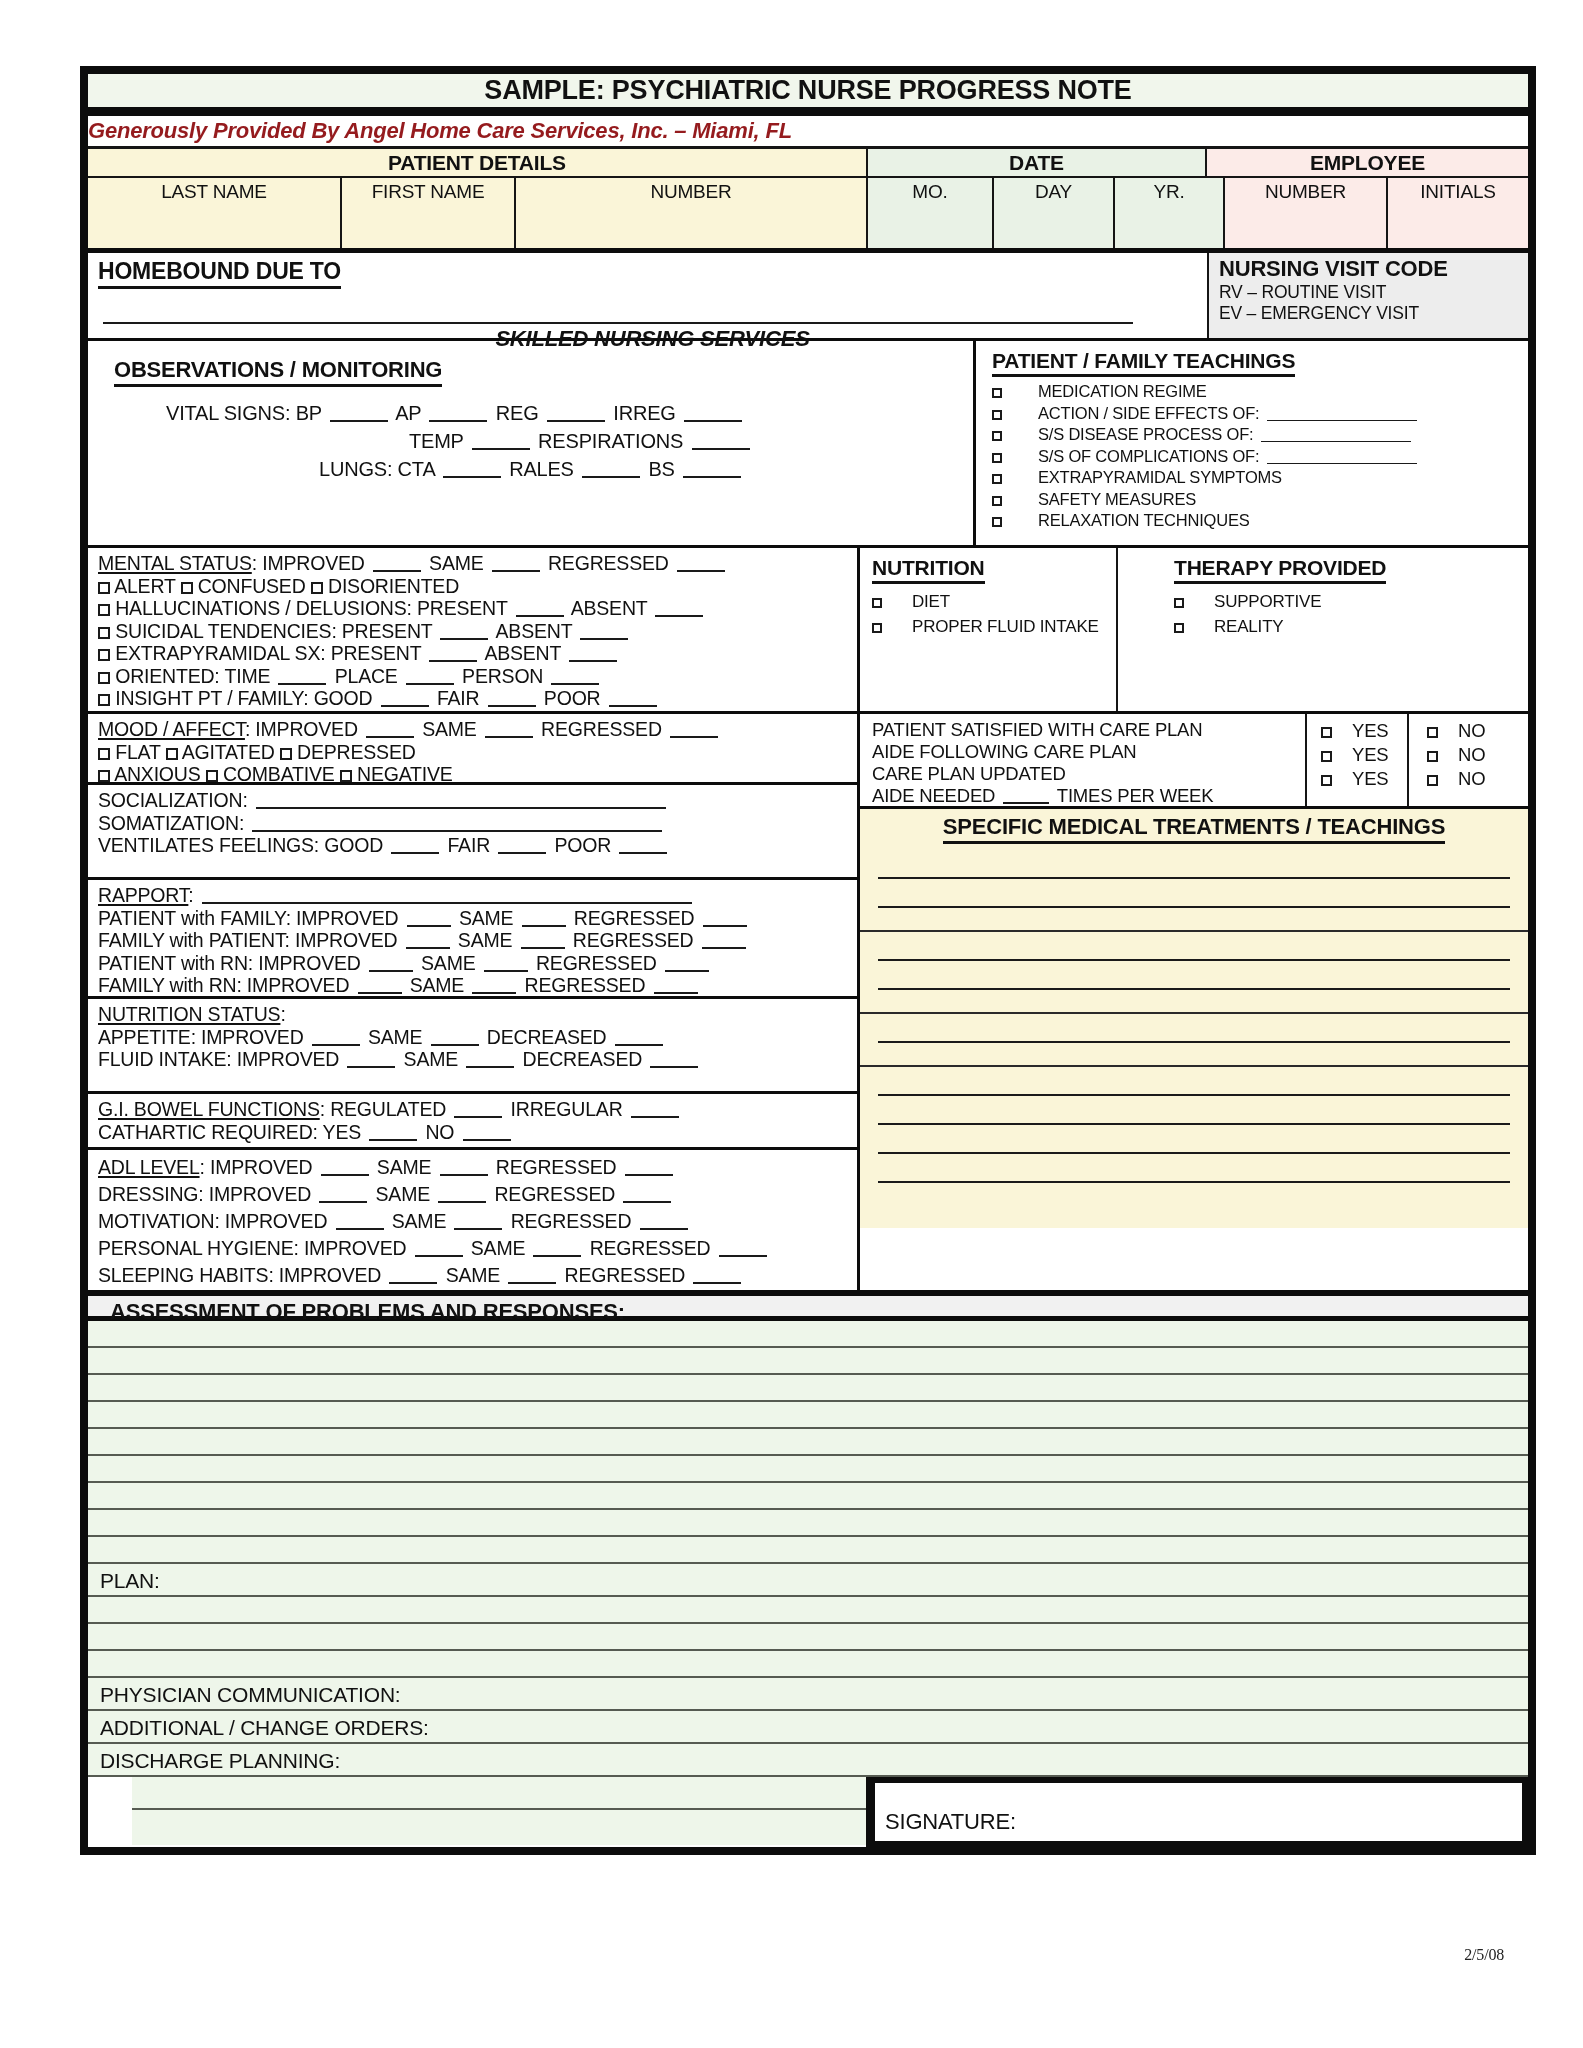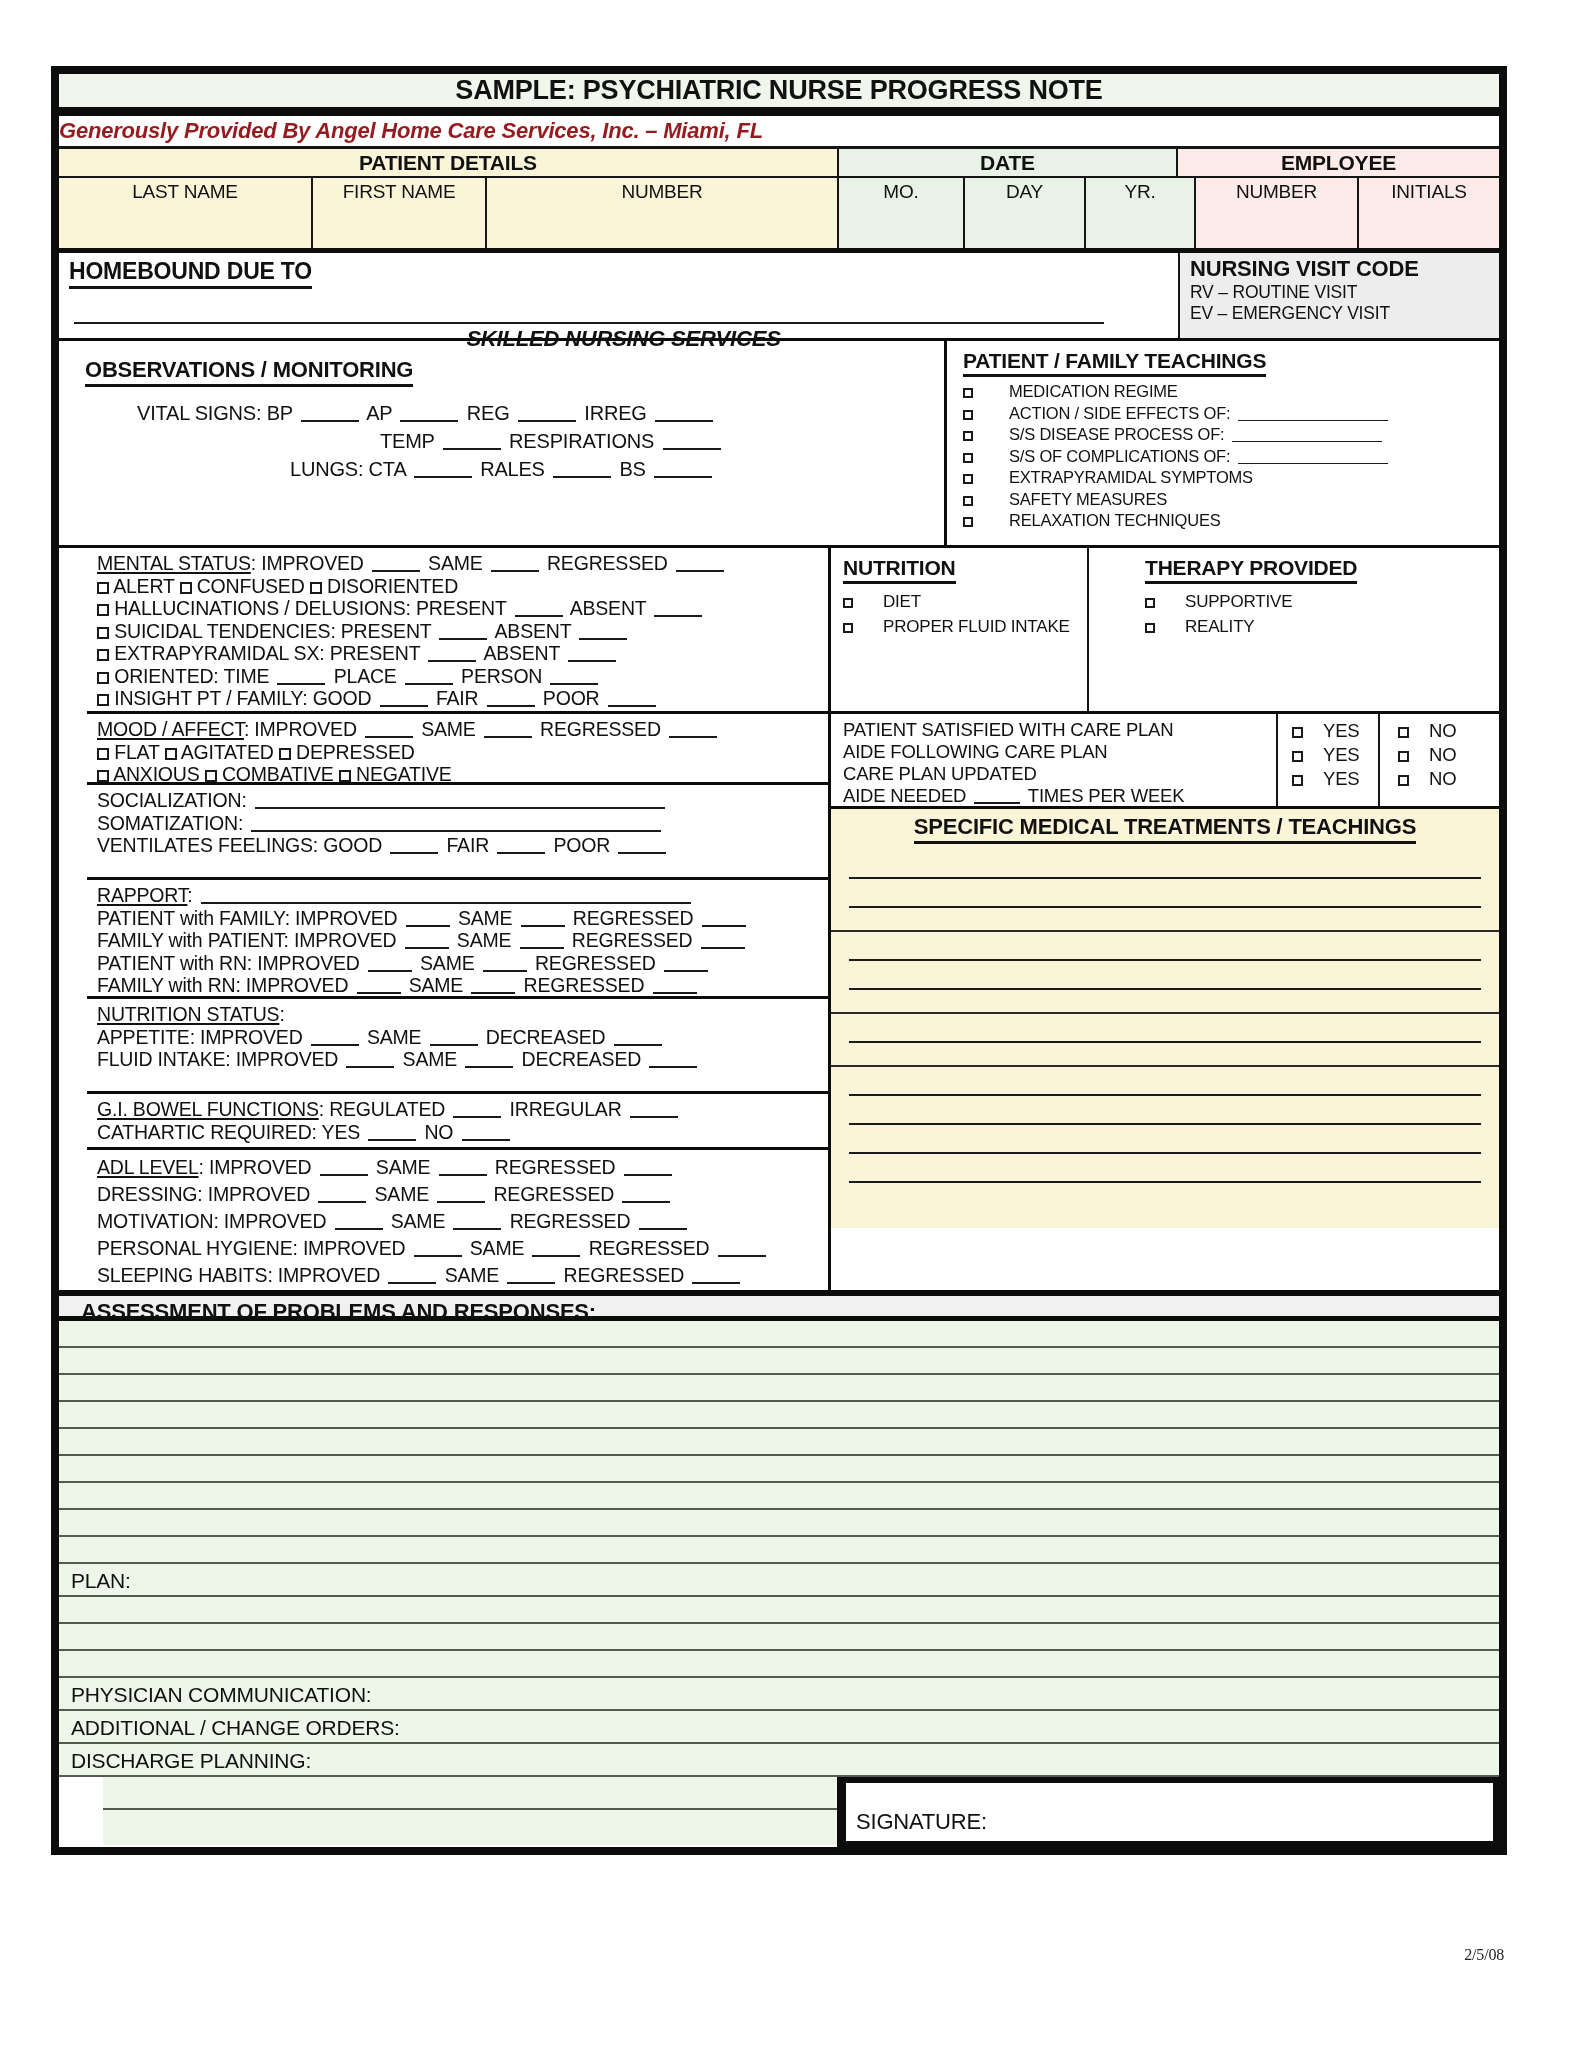"SAMPLE: PSYCHIATRIC NURSE PROGRESS NOTE" .form { left: 51px -> 80px }
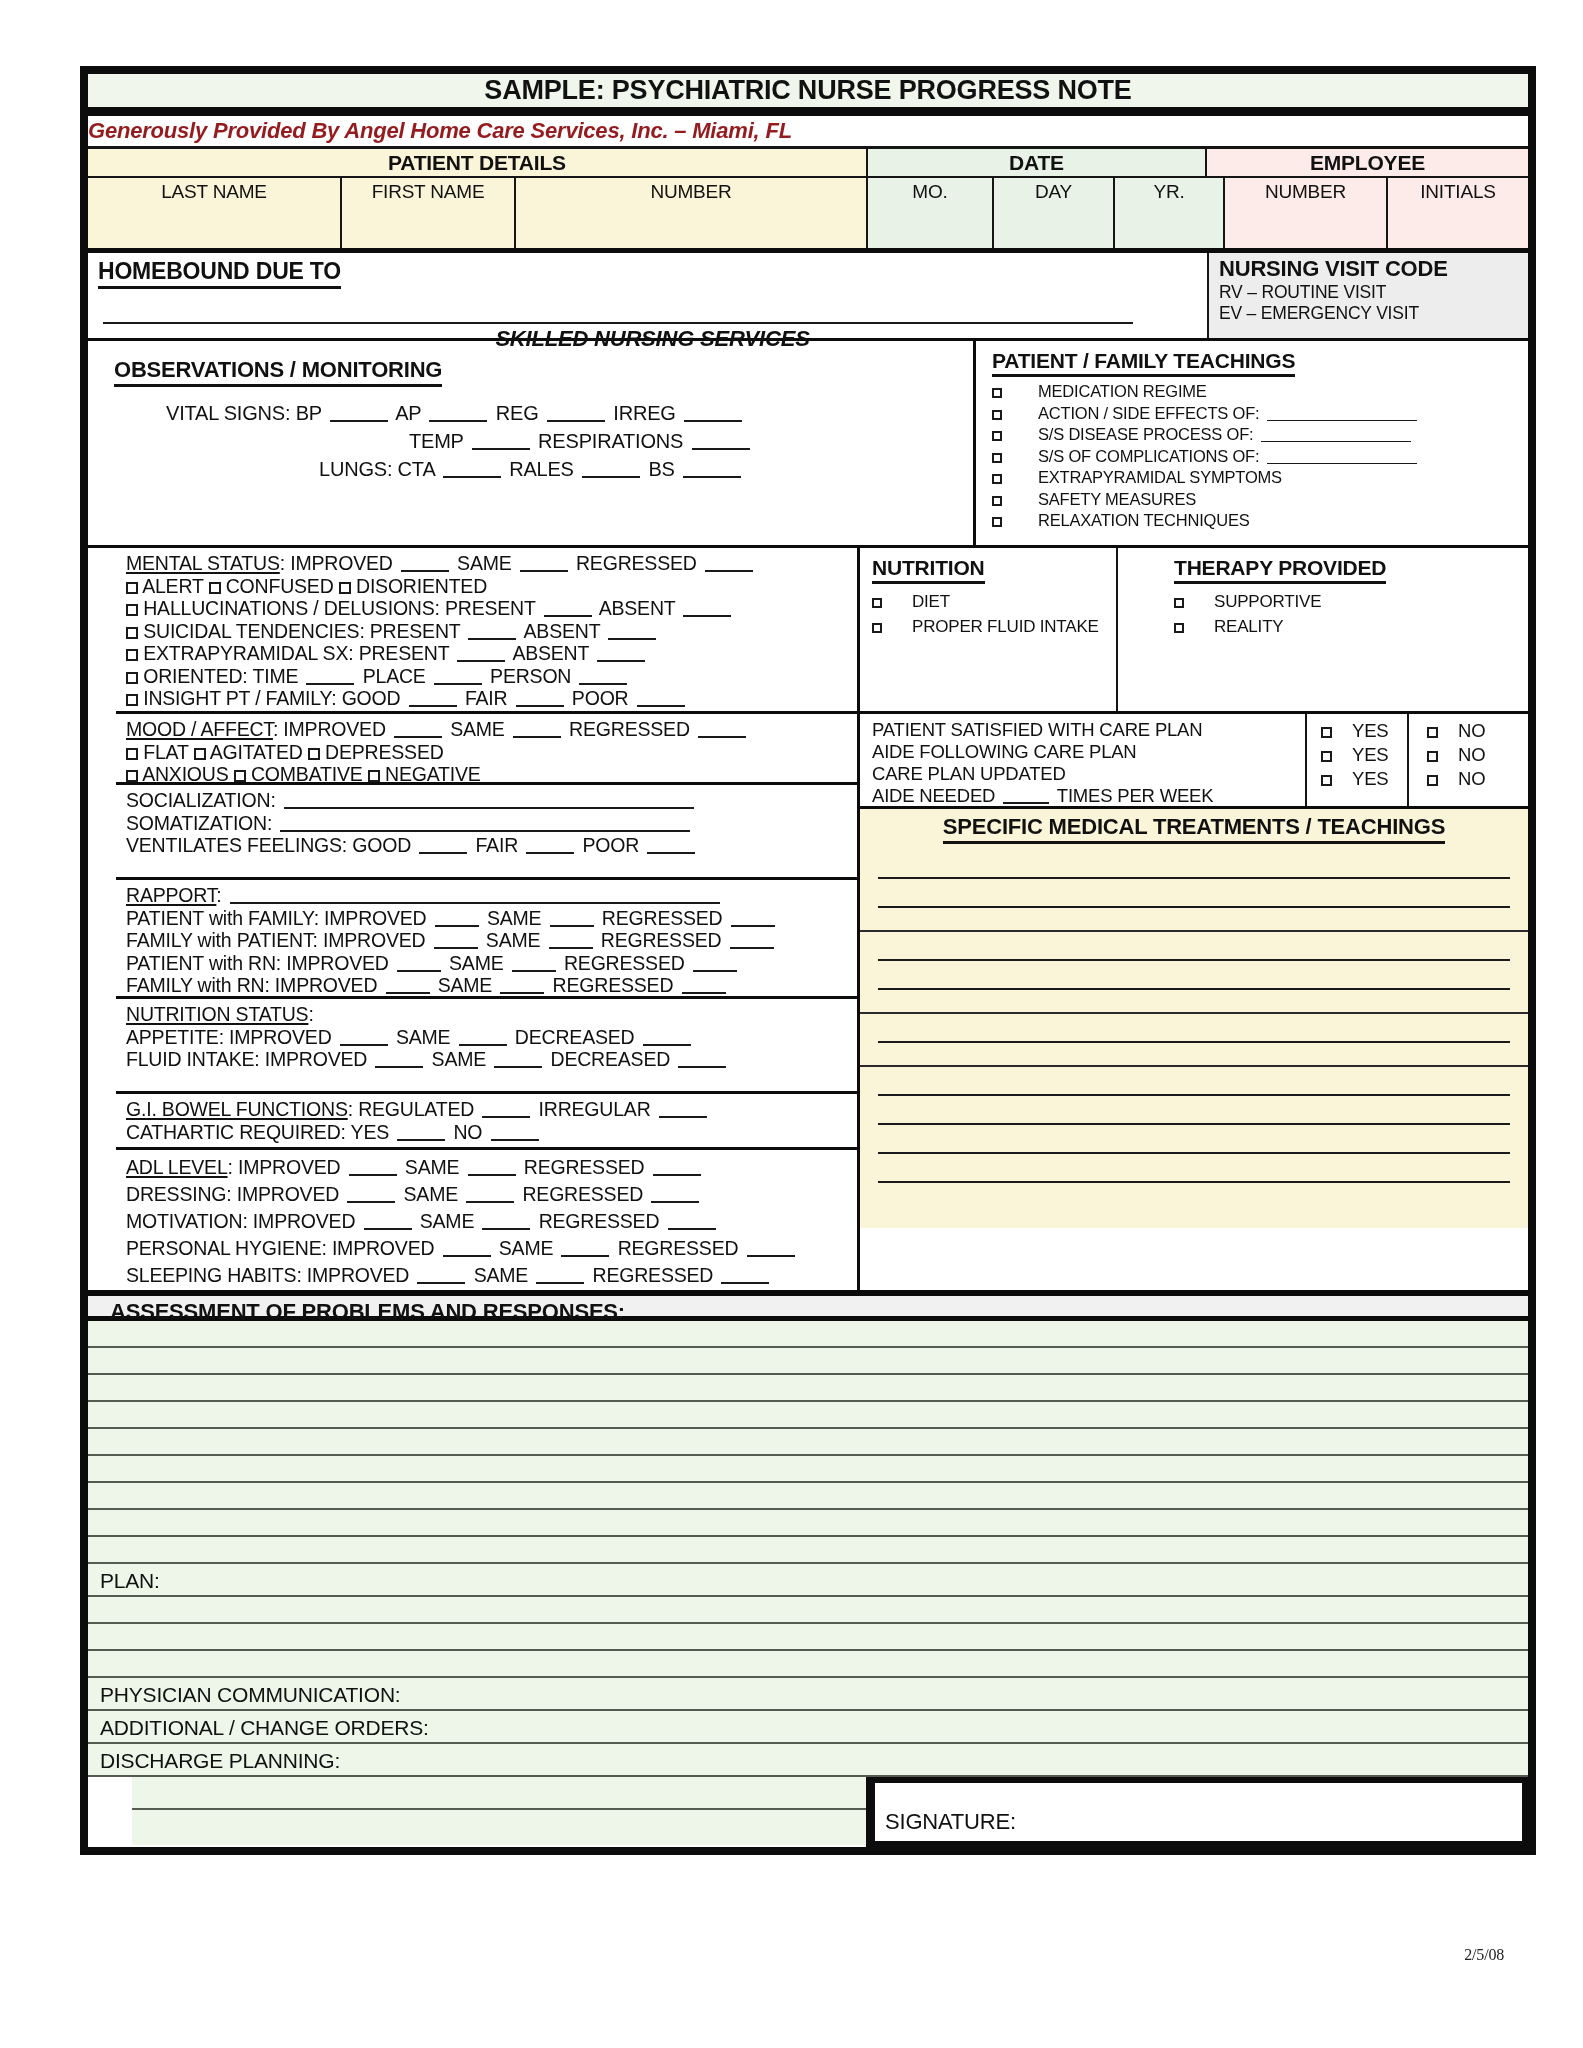"MENTAL STATUS: IMPROVED SAME REGRESSED" .box { margin-left: 28px -> none }
